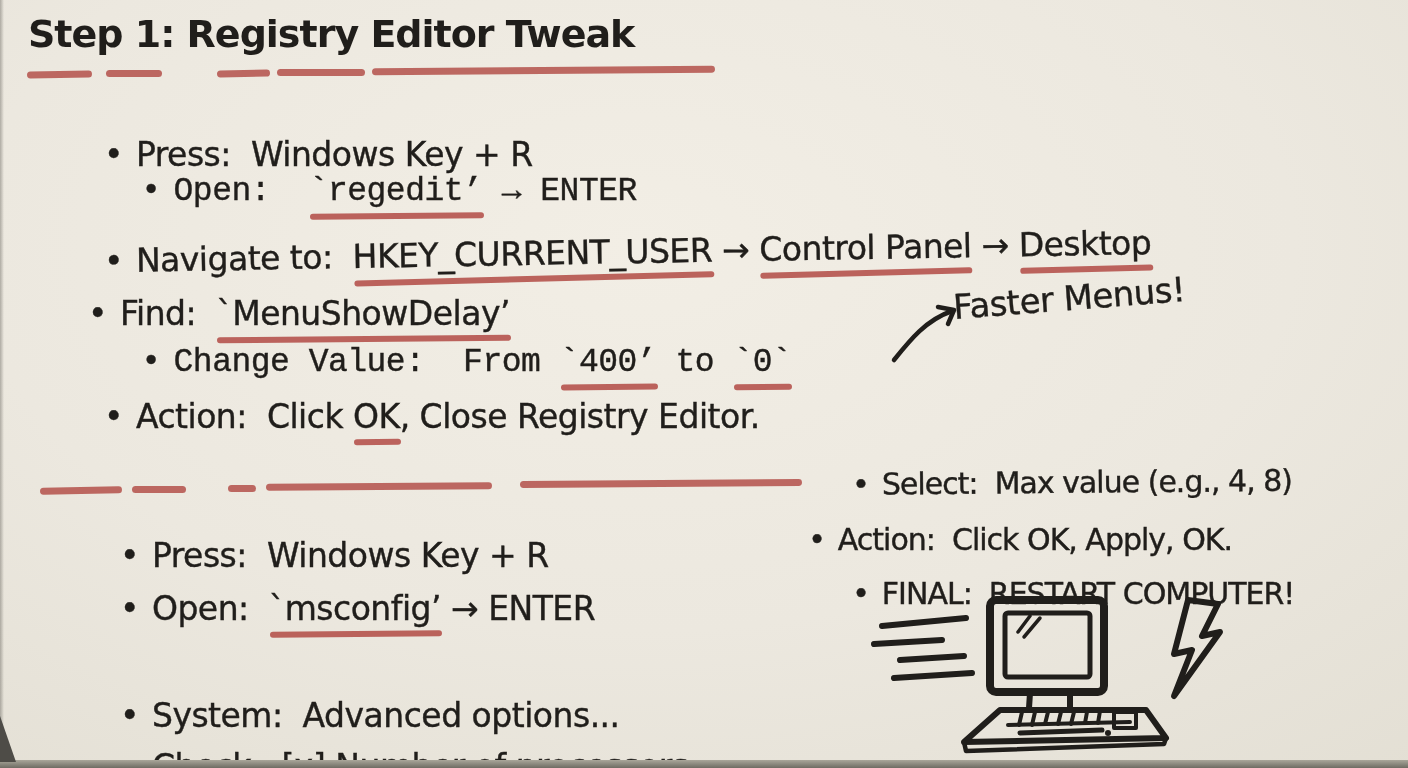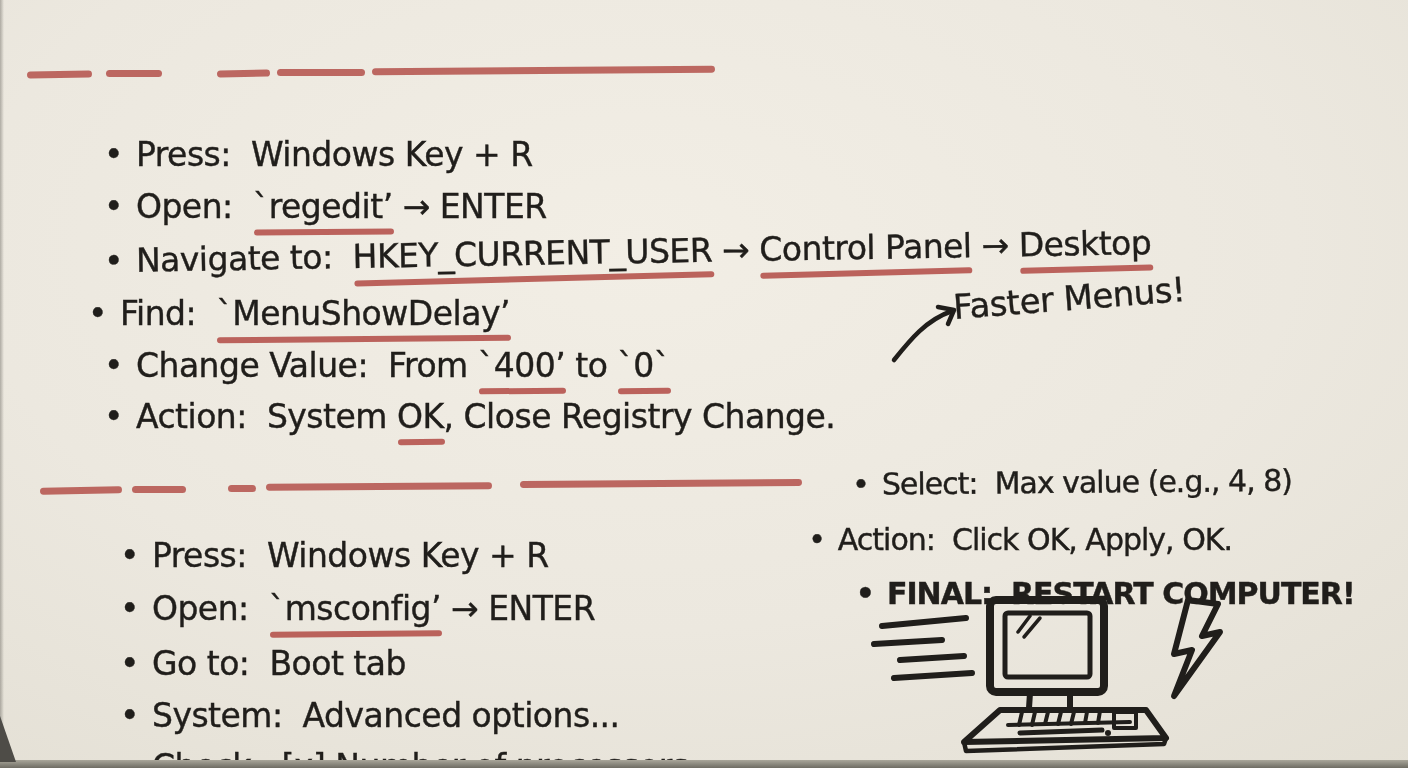"Step 1: Registry Editor Tweak" div.heading { html: none -> <div>Step 1: Registry Editor Tweak</div> }
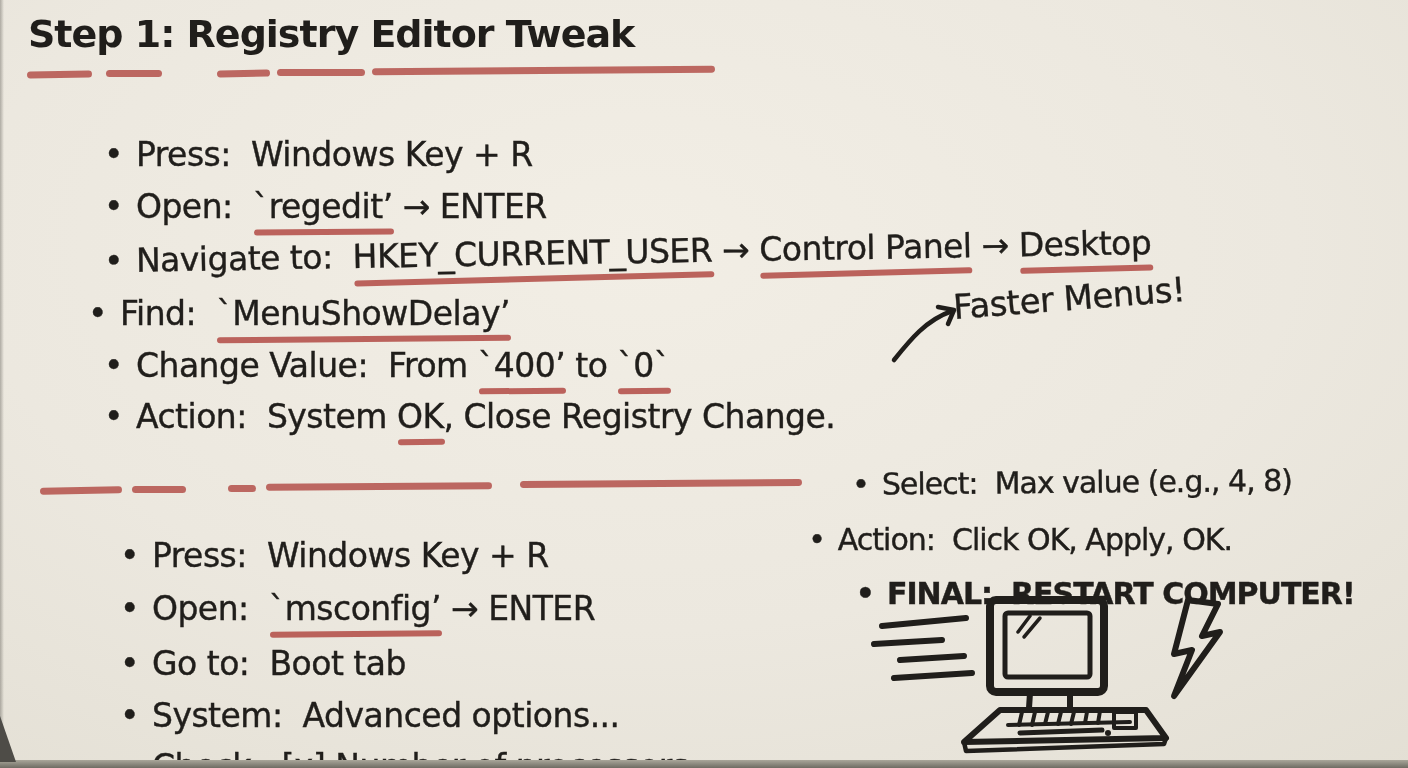"• Open: `regedit’ → ENTER" div.line { font-family: none -> Liberation Mono, monospace; top: 148px -> 136px }
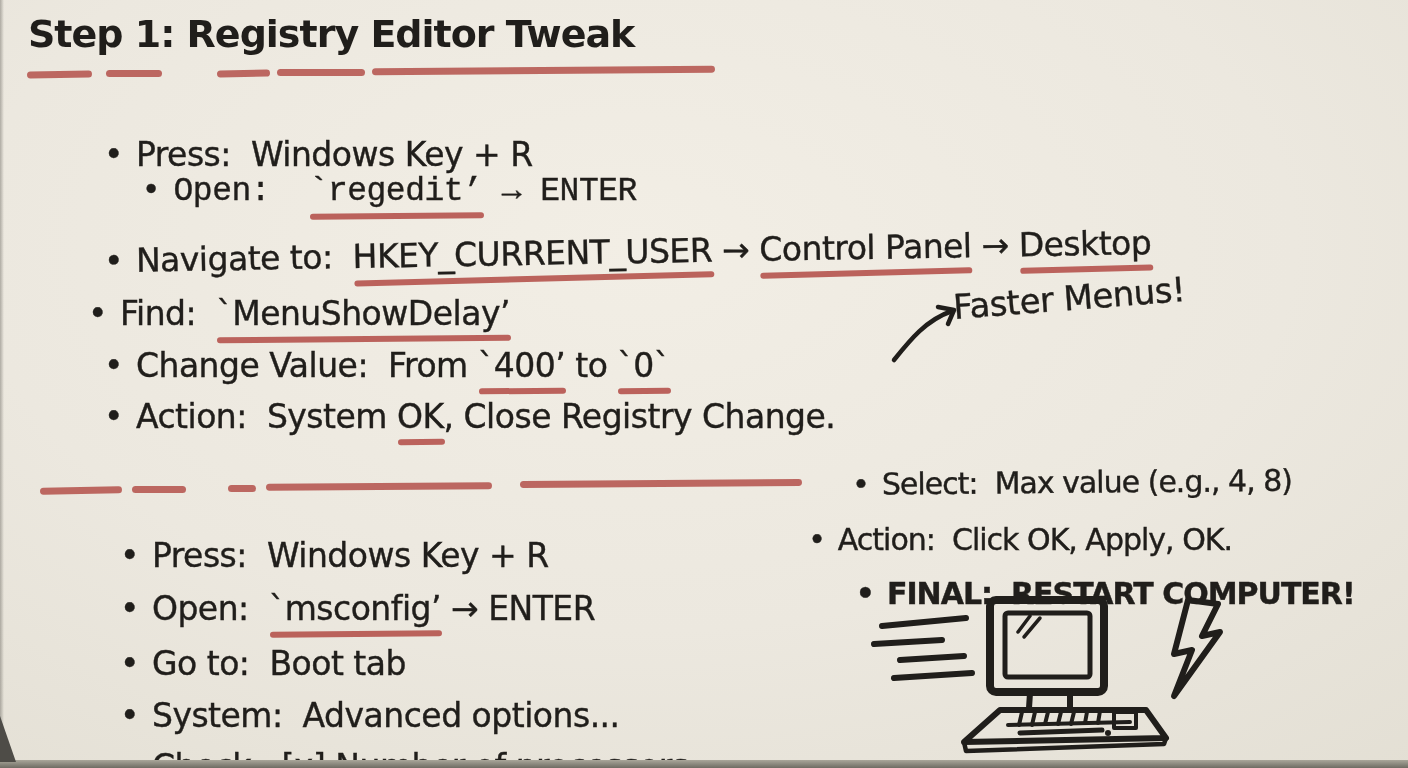"• Change Value: From `400’" div.line { font-family: none -> Liberation Mono, monospace }
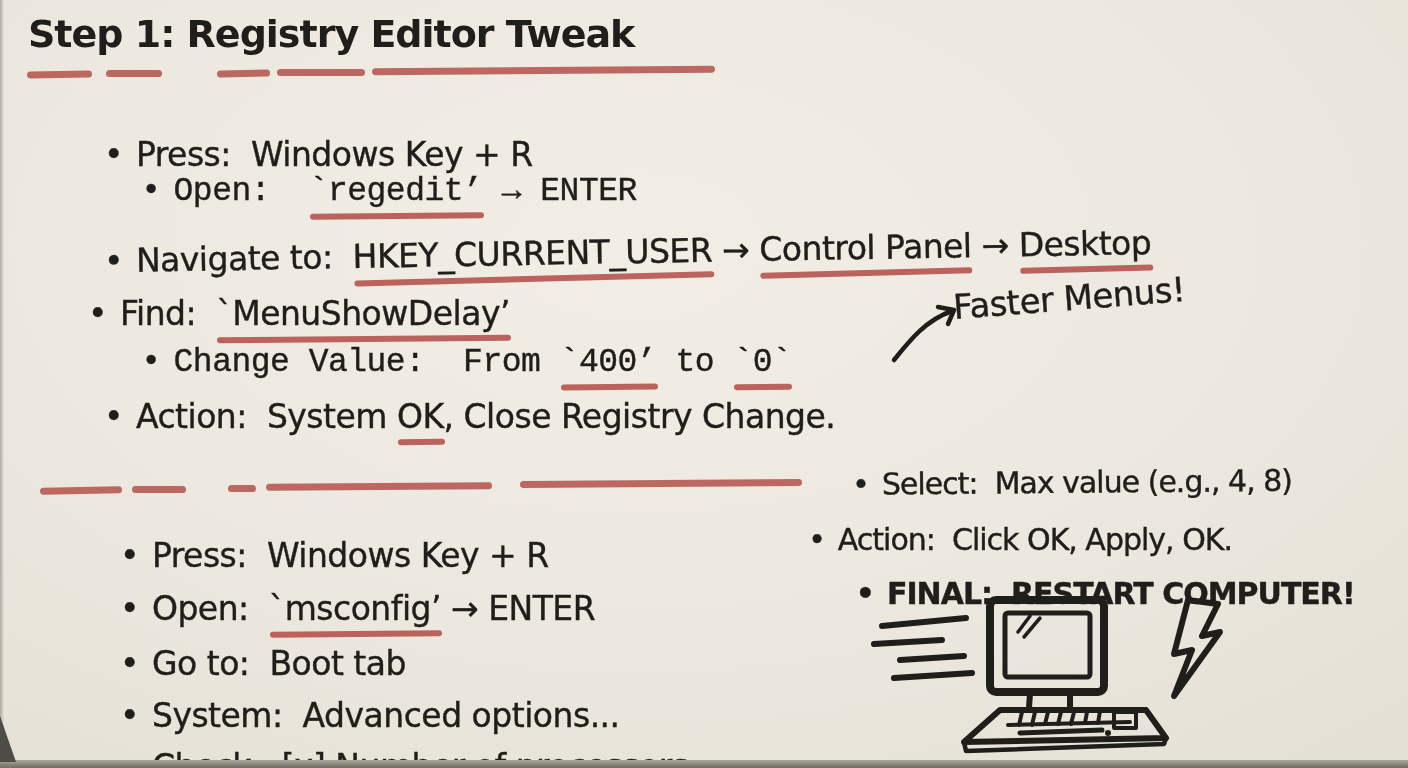"Action: System" span { text: System -> Click }
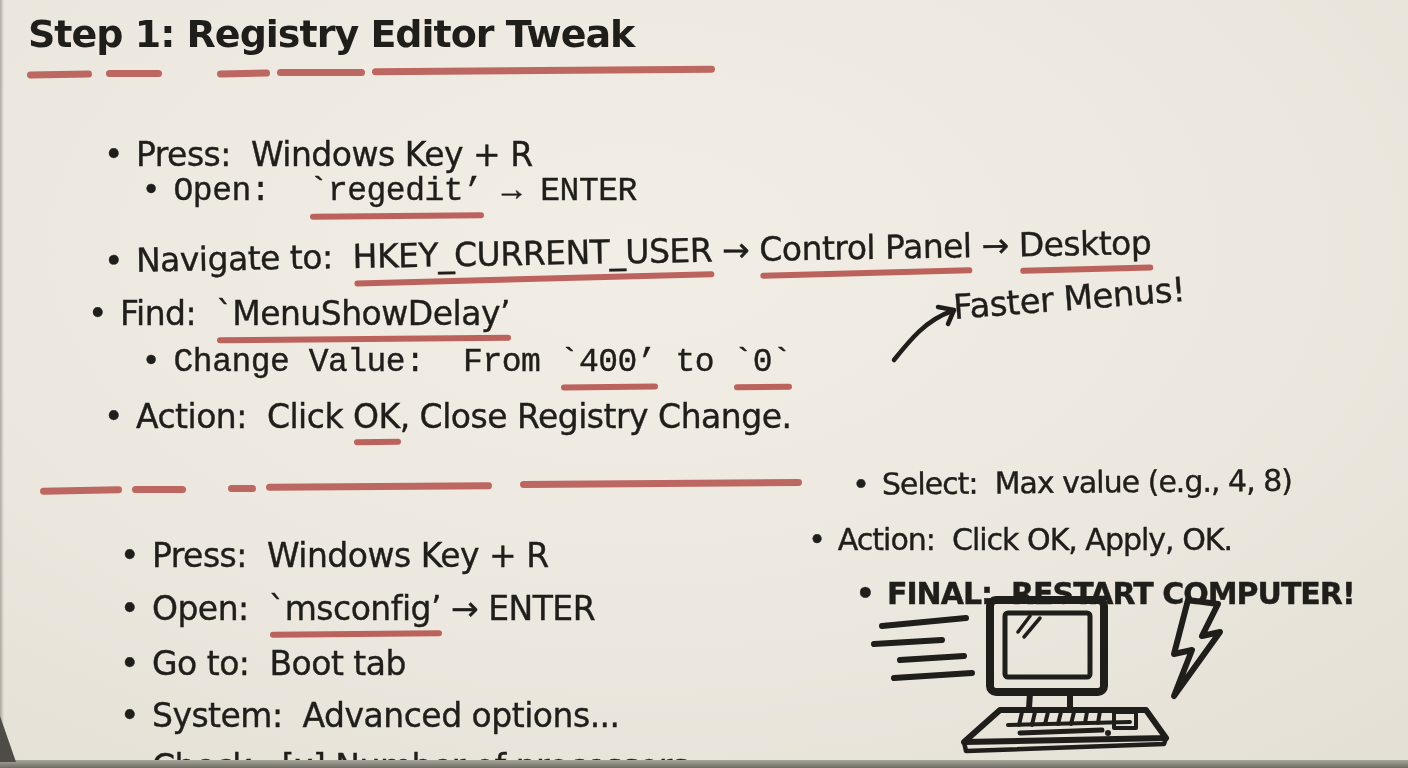", Close Registry Change." span { text: Change -> Editor }
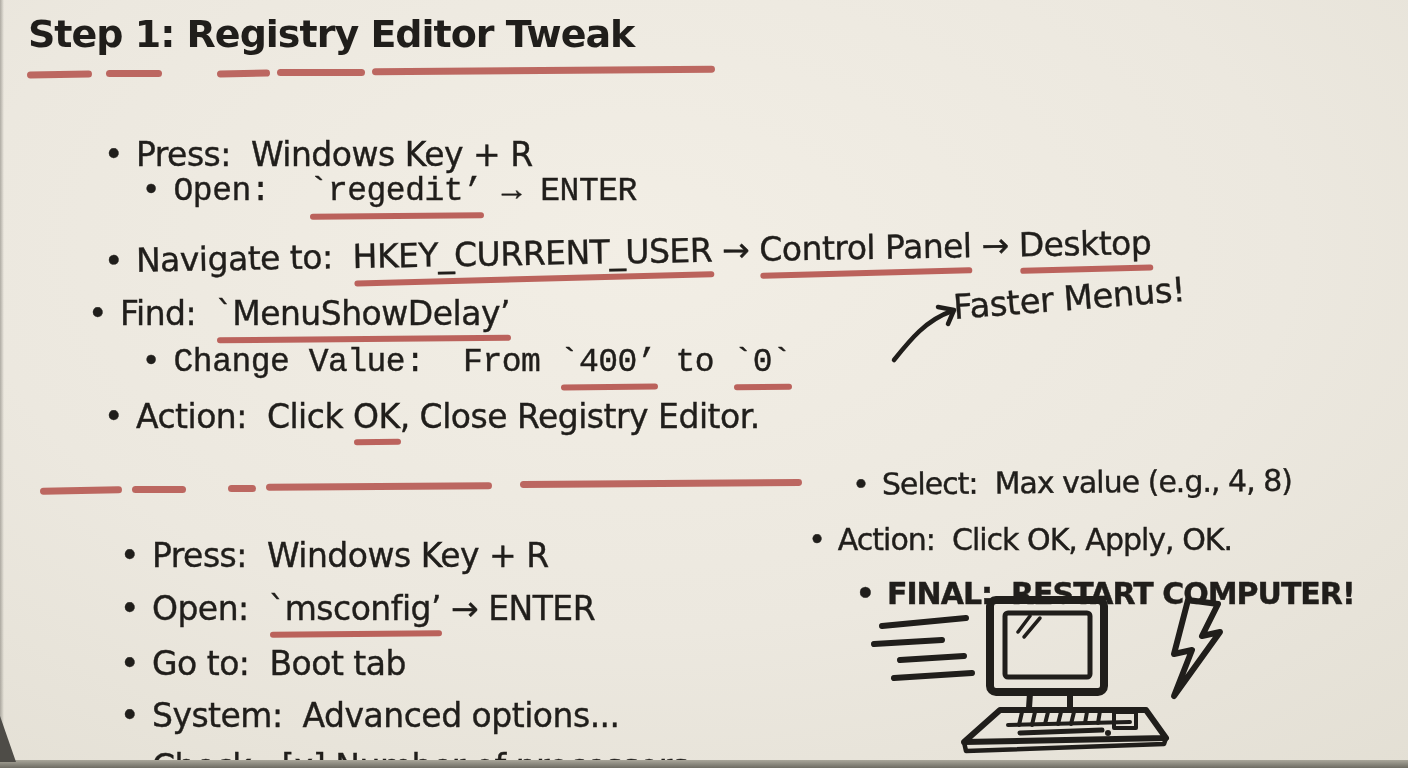"• FINAL: RESTART COMPUTER!" div.line { font-weight: bold -> none }
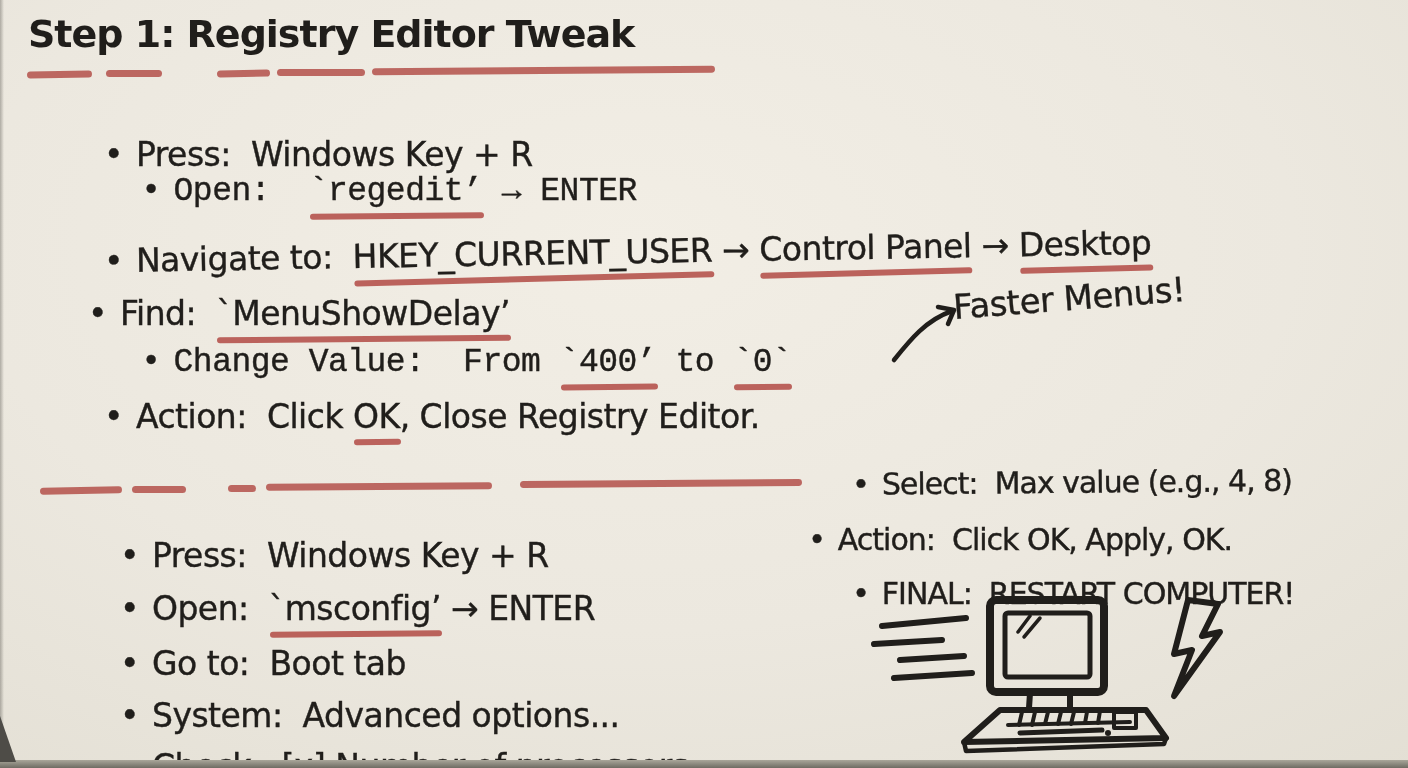"• Go to: Boot tab" div.line { html: <div> <span>•</span><span>Go to: Boot tab</span> </div> -> none }
